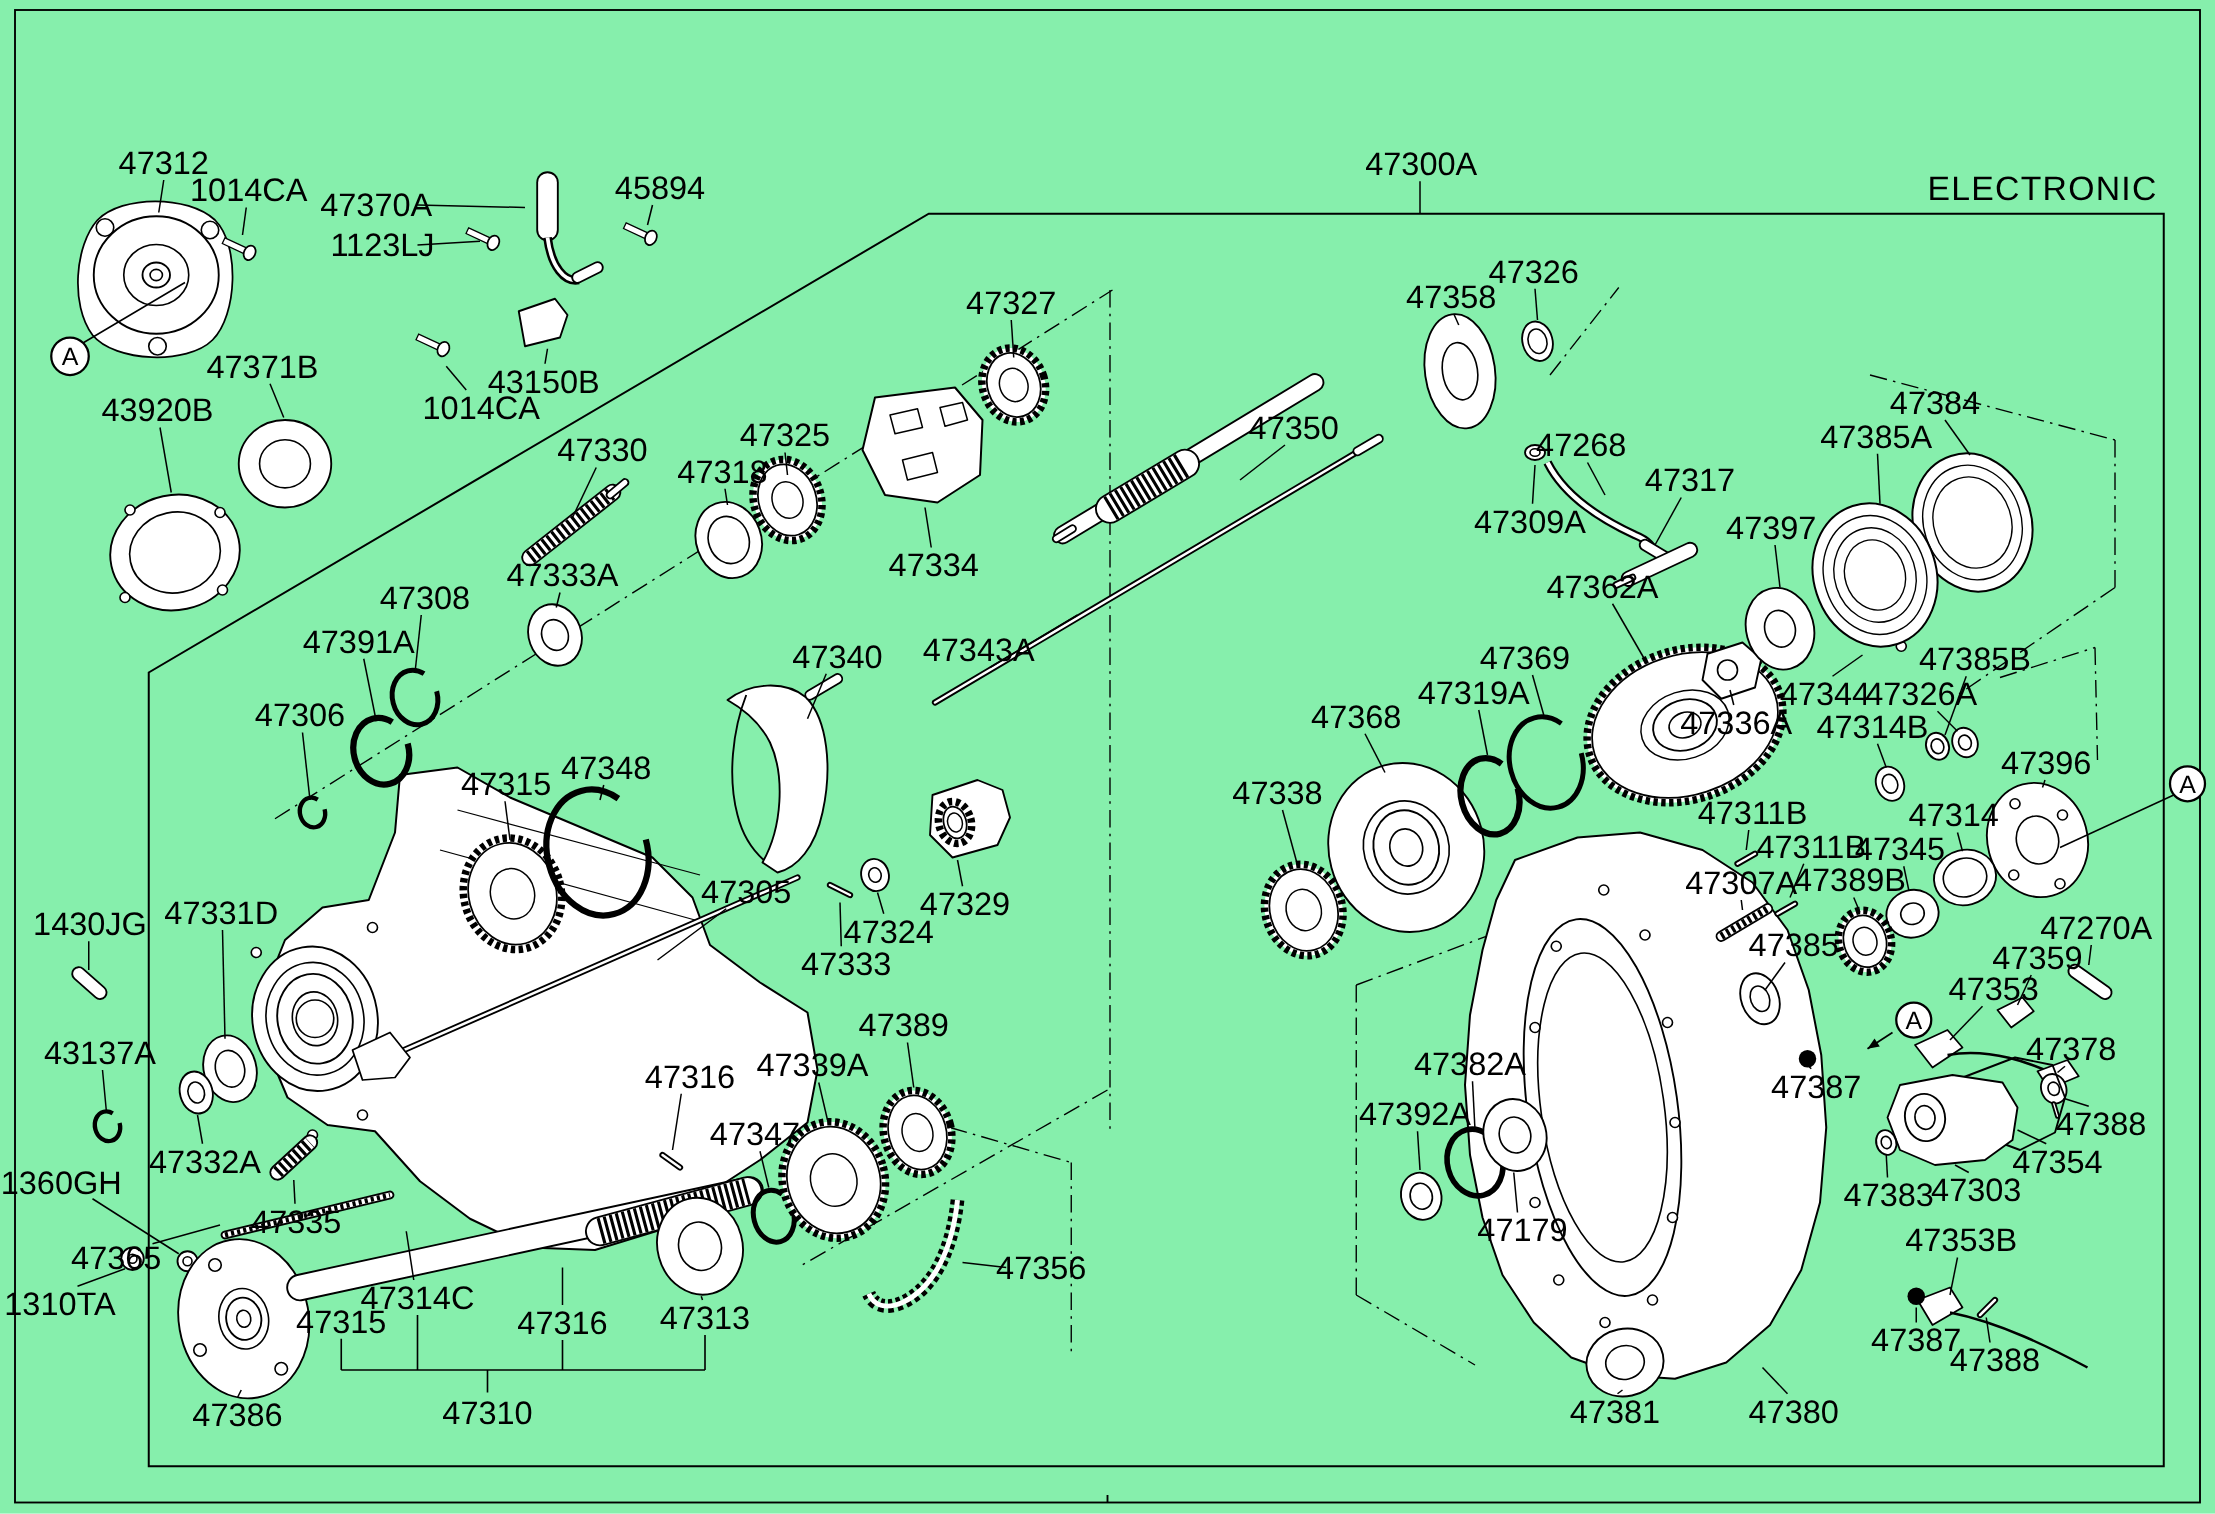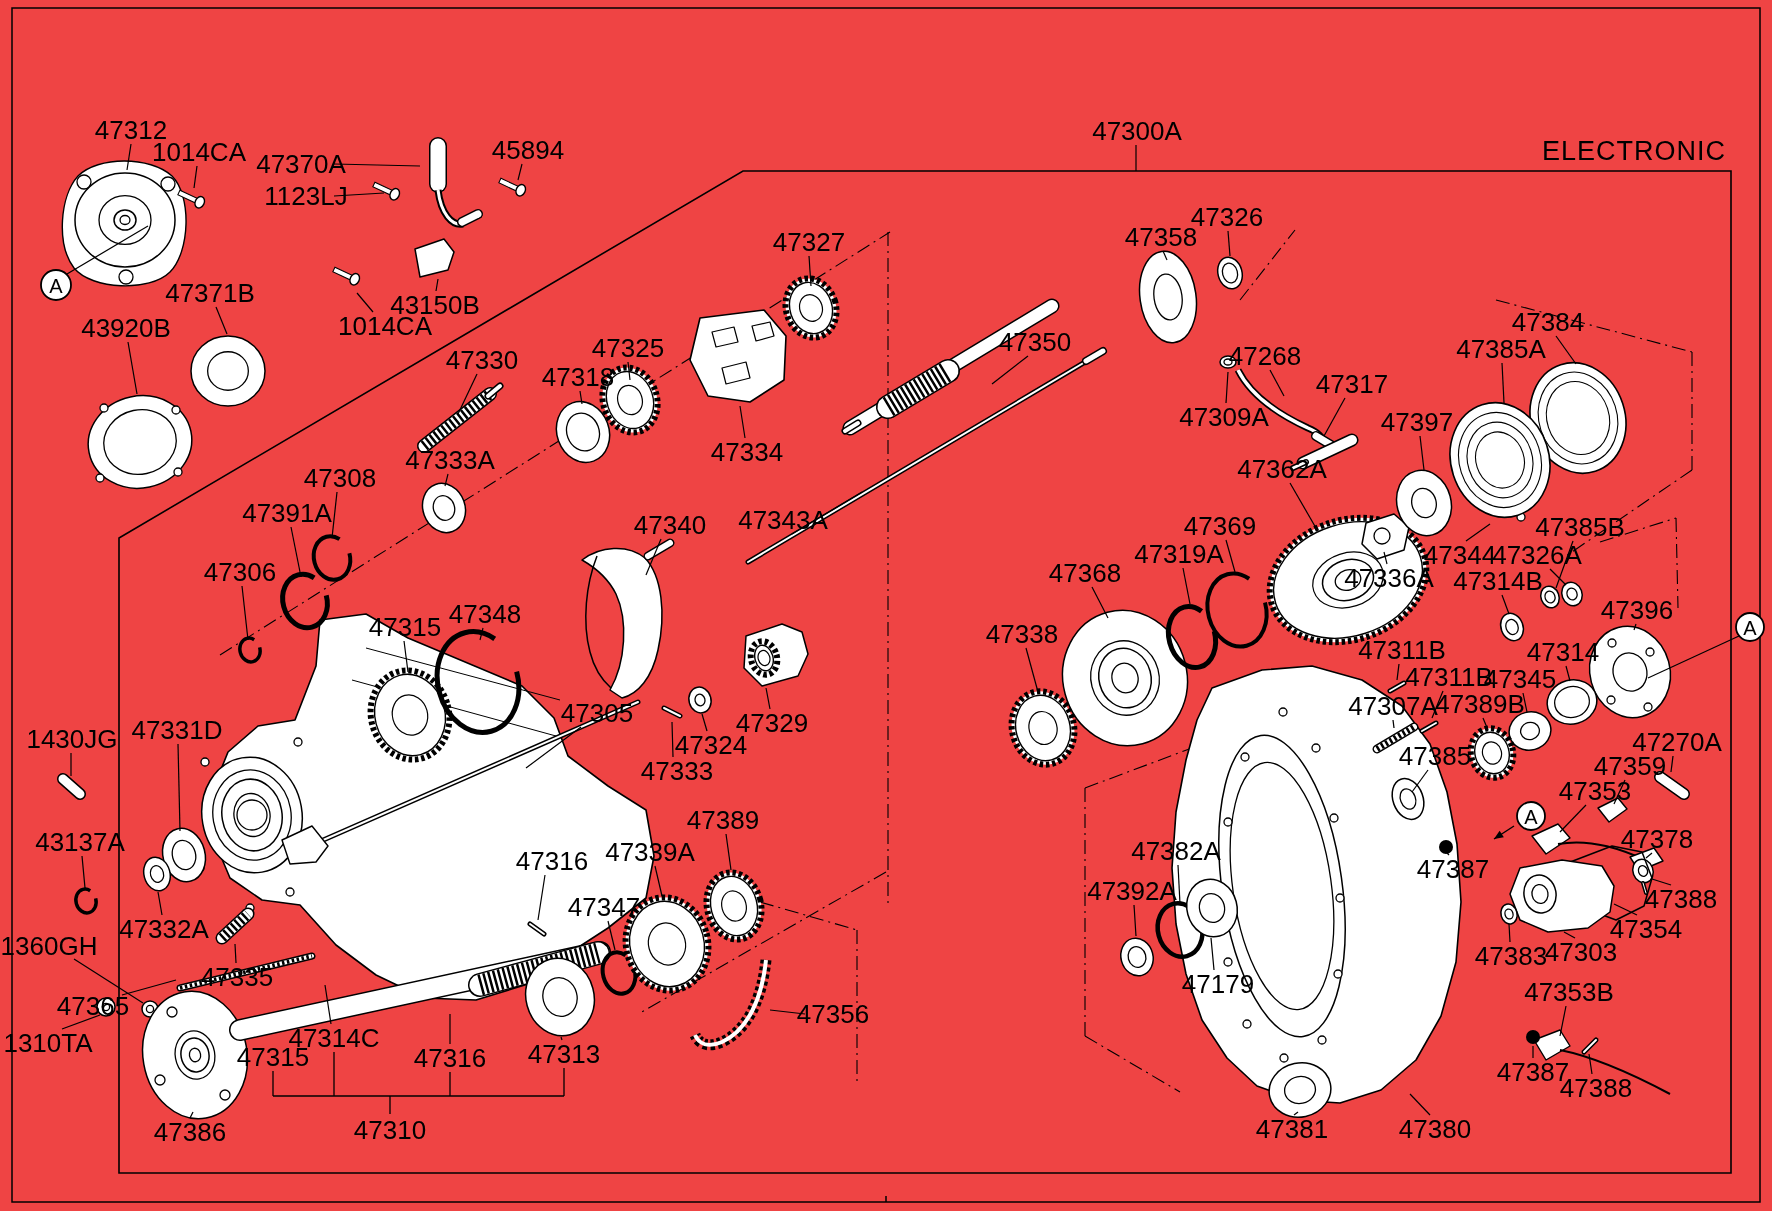"47312" #stage { background: #ef4444 -> #86efac }
